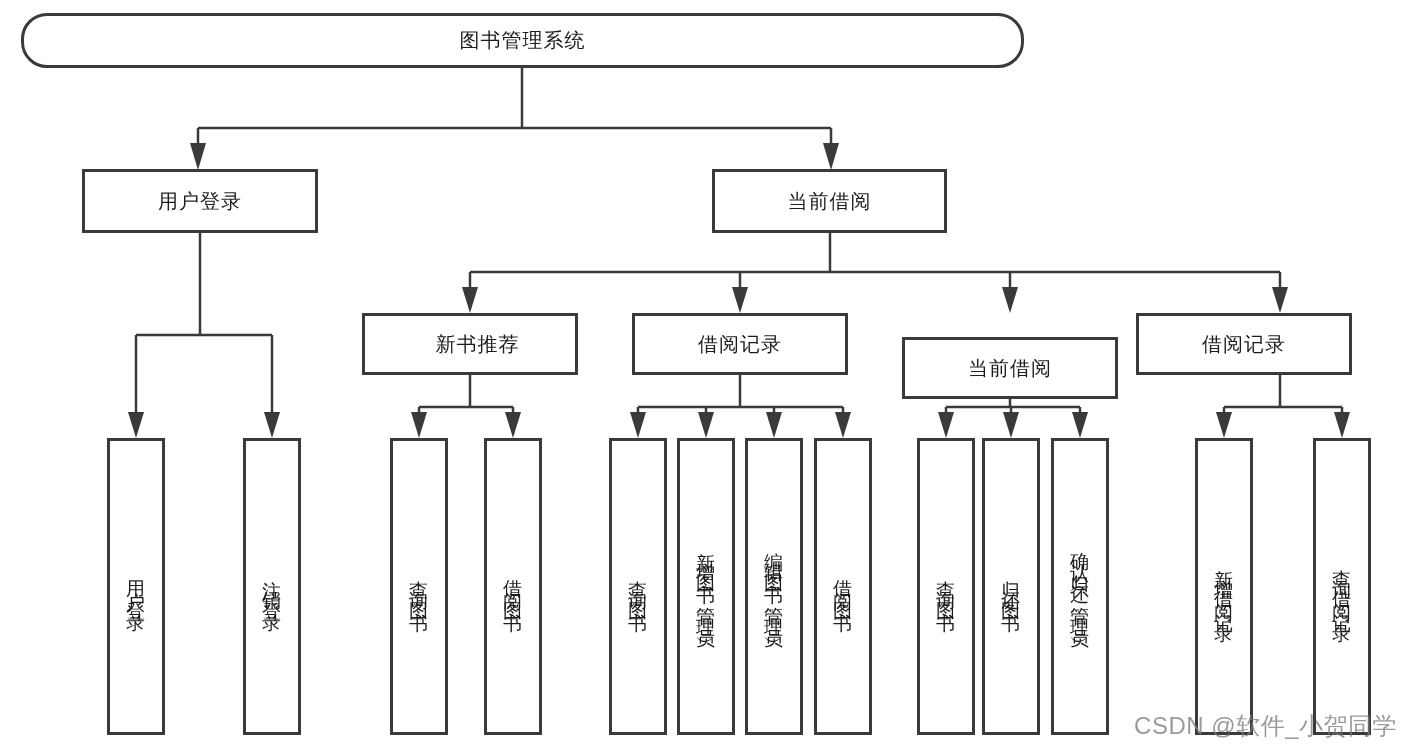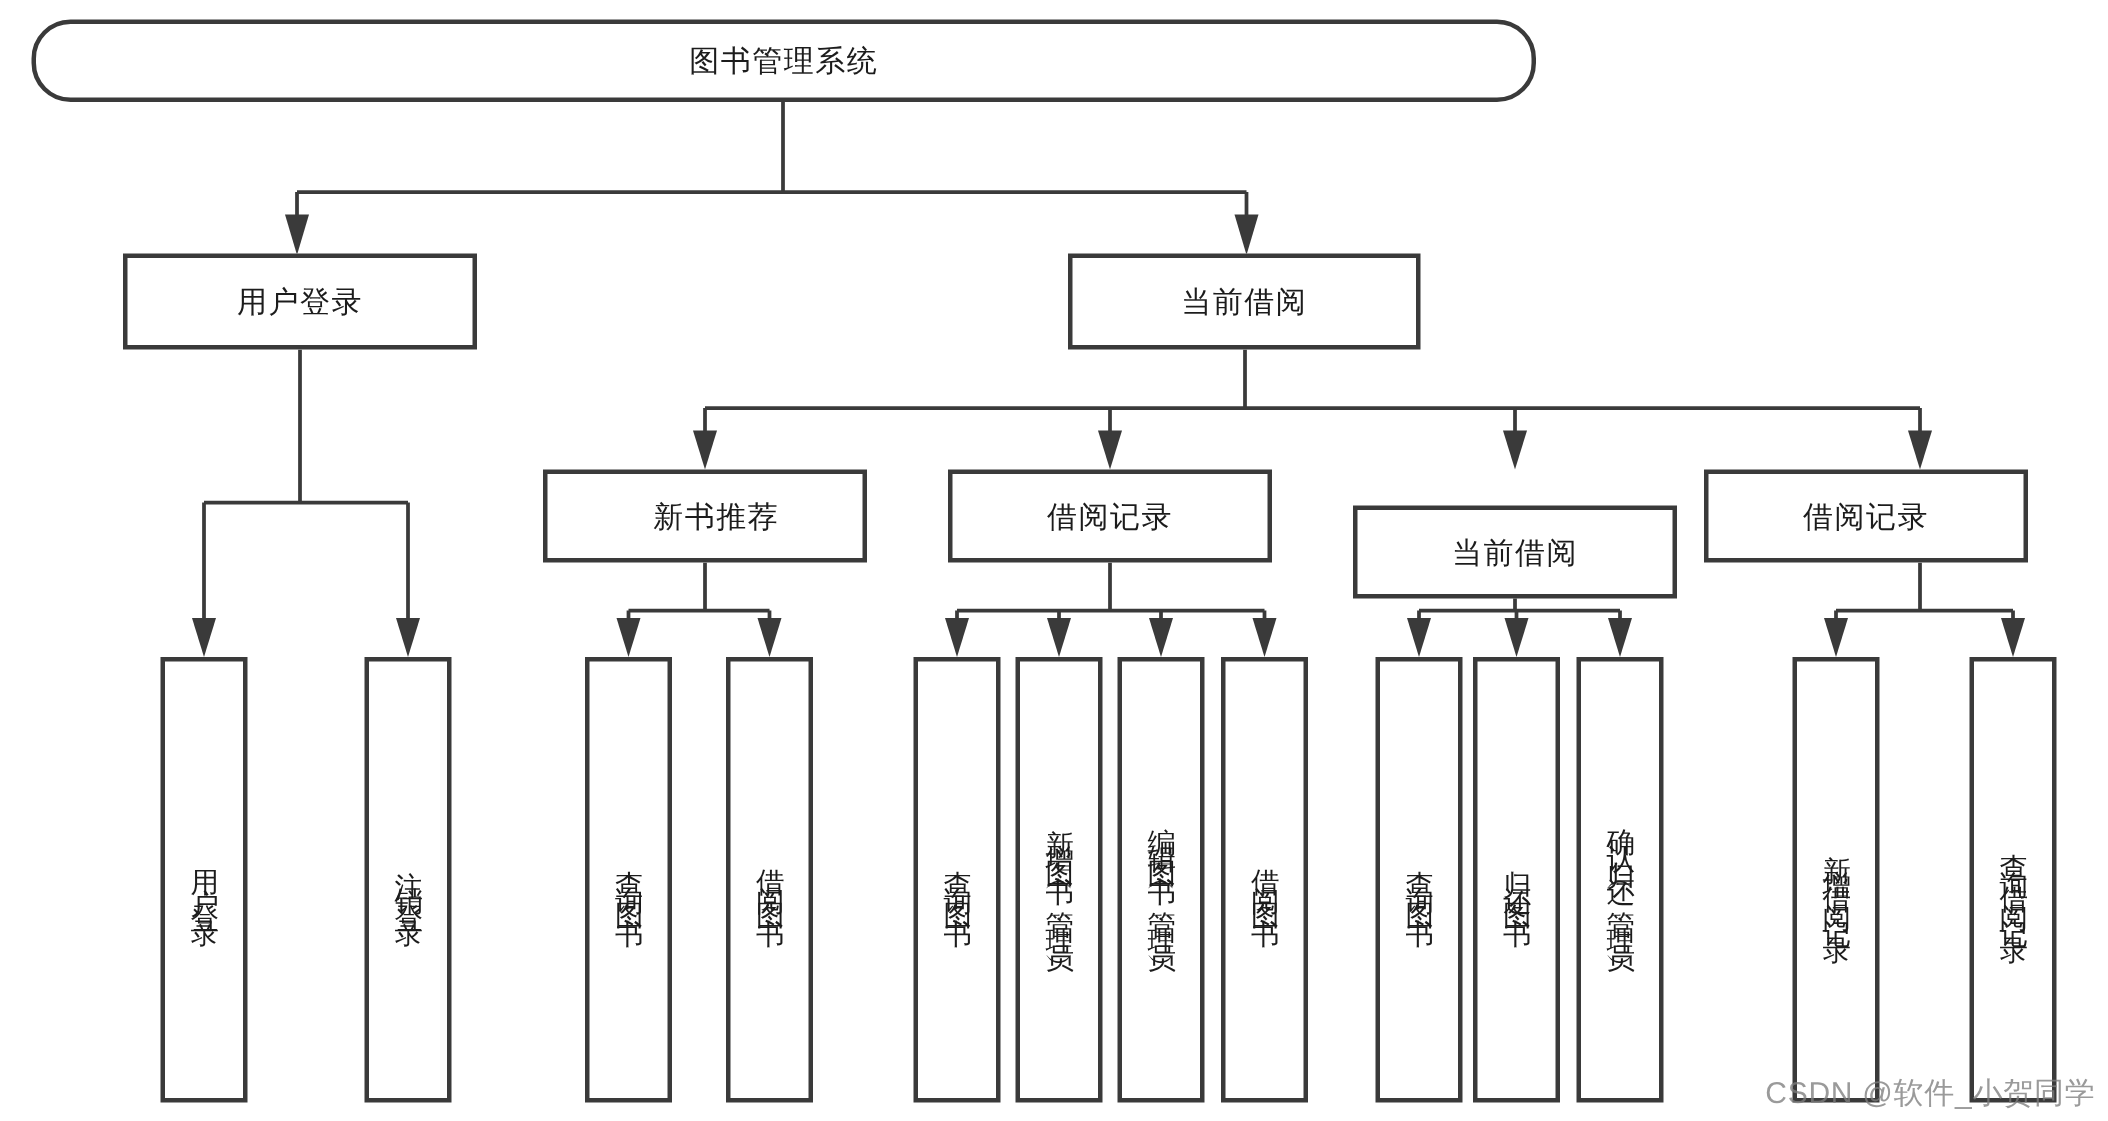"CSDN @软件_小贺同学" .watermark { font-size: 20px -> 24px }
